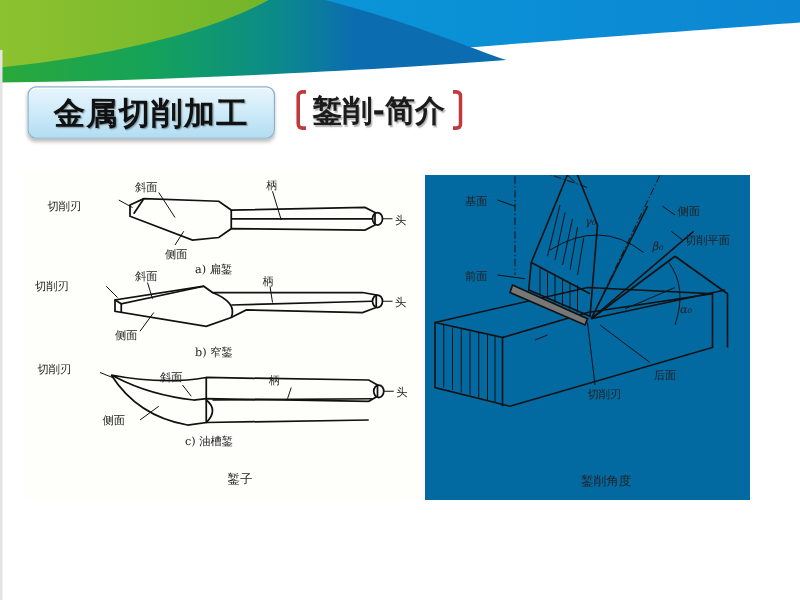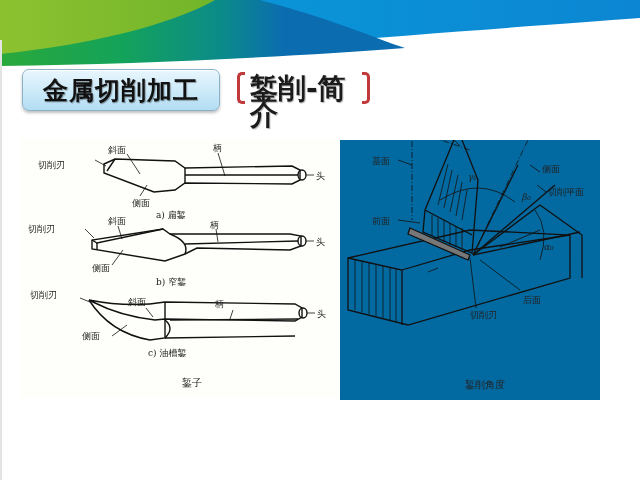"錾削-简介" .subtitle { font-size: 28px -> 24px }
